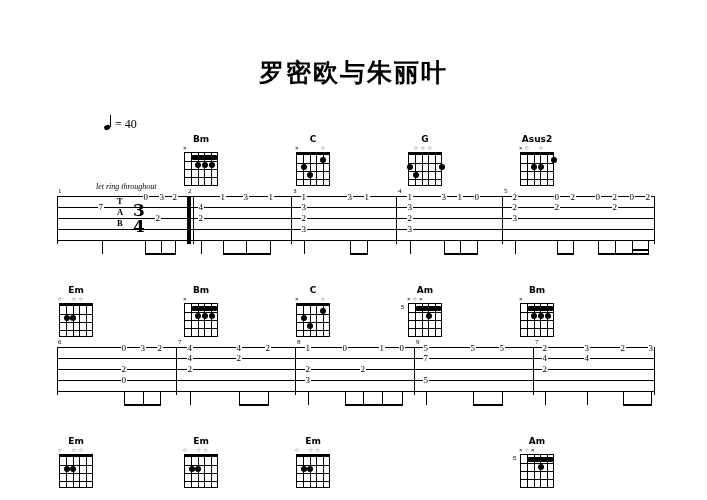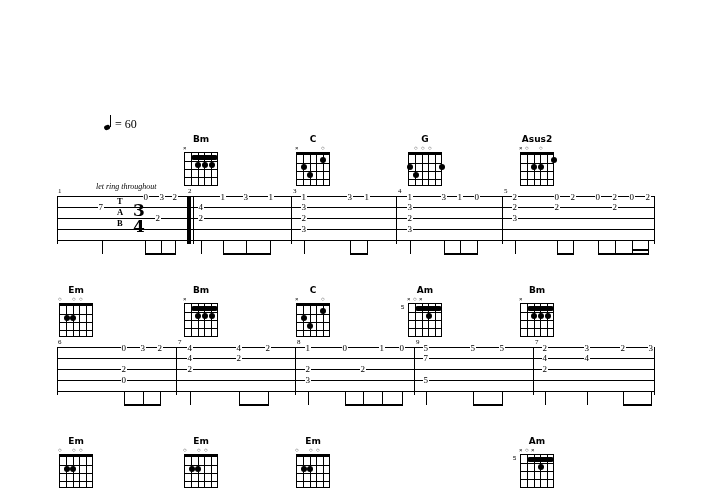"罗密欧与朱丽叶" div.title { html: none -> <div>罗密欧与朱丽叶</div> }
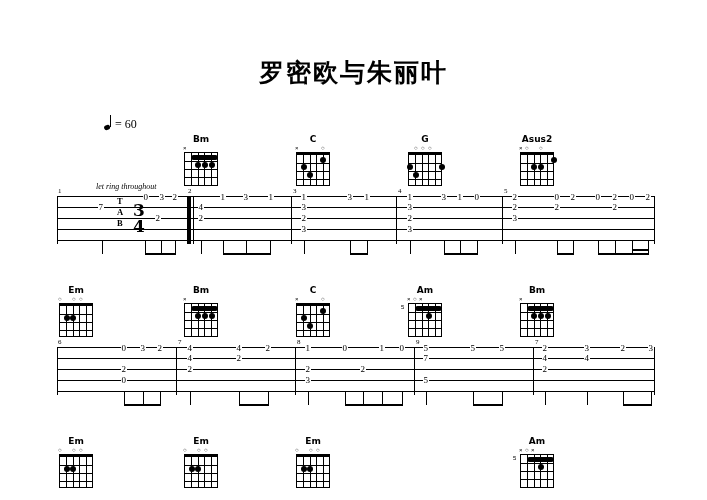"= 60" span { text: 60 -> 40 }
